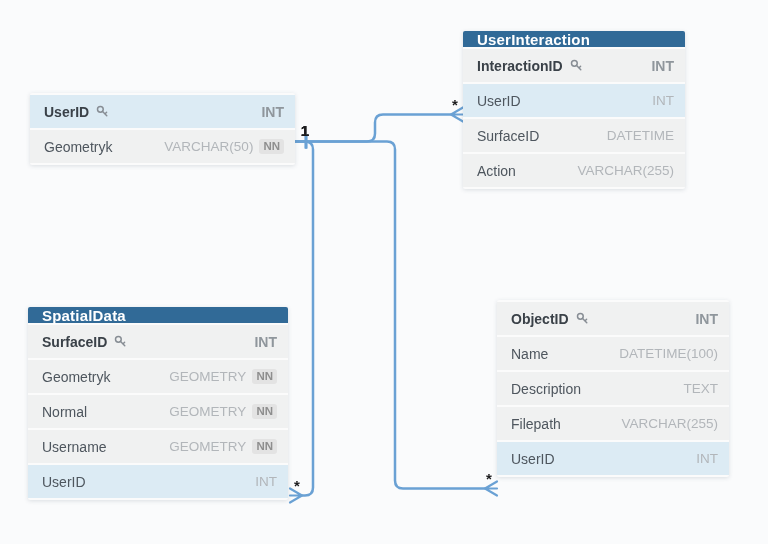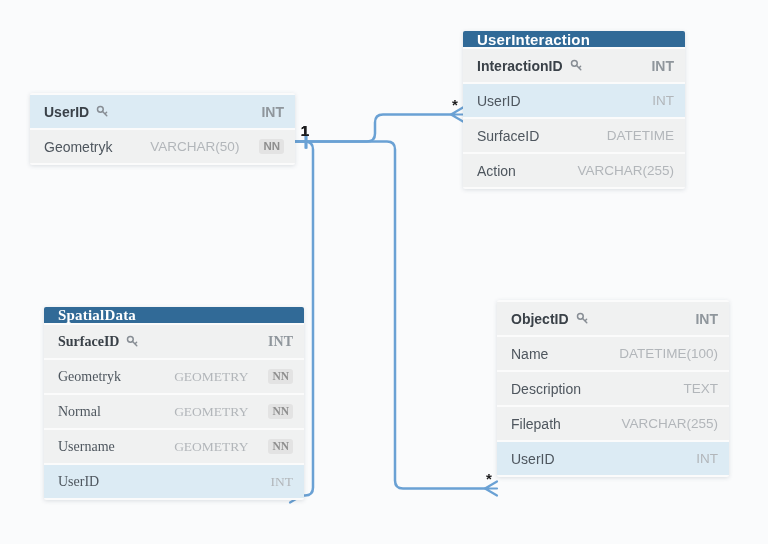"NN" .nn-badge { margin-left: 20px -> 6px }
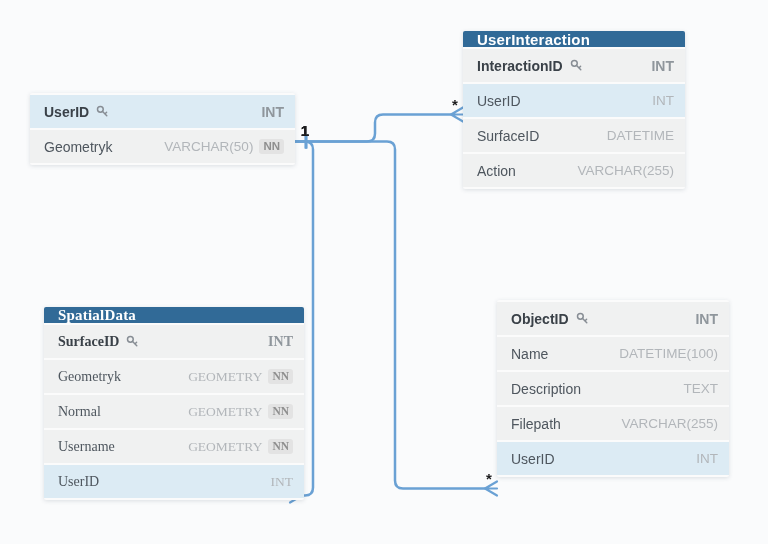"SpatialData" div.entity-table { font-family: Liberation Serif, serif -> none; left: 44px -> 28px }
